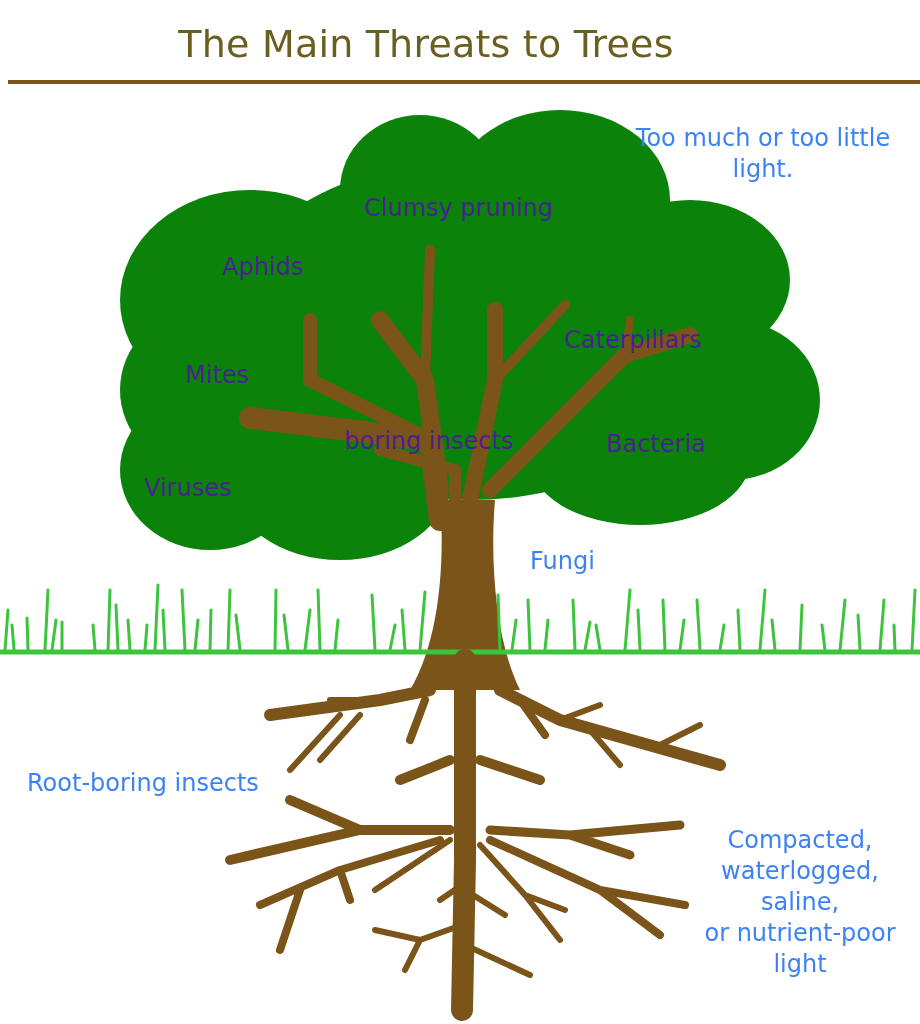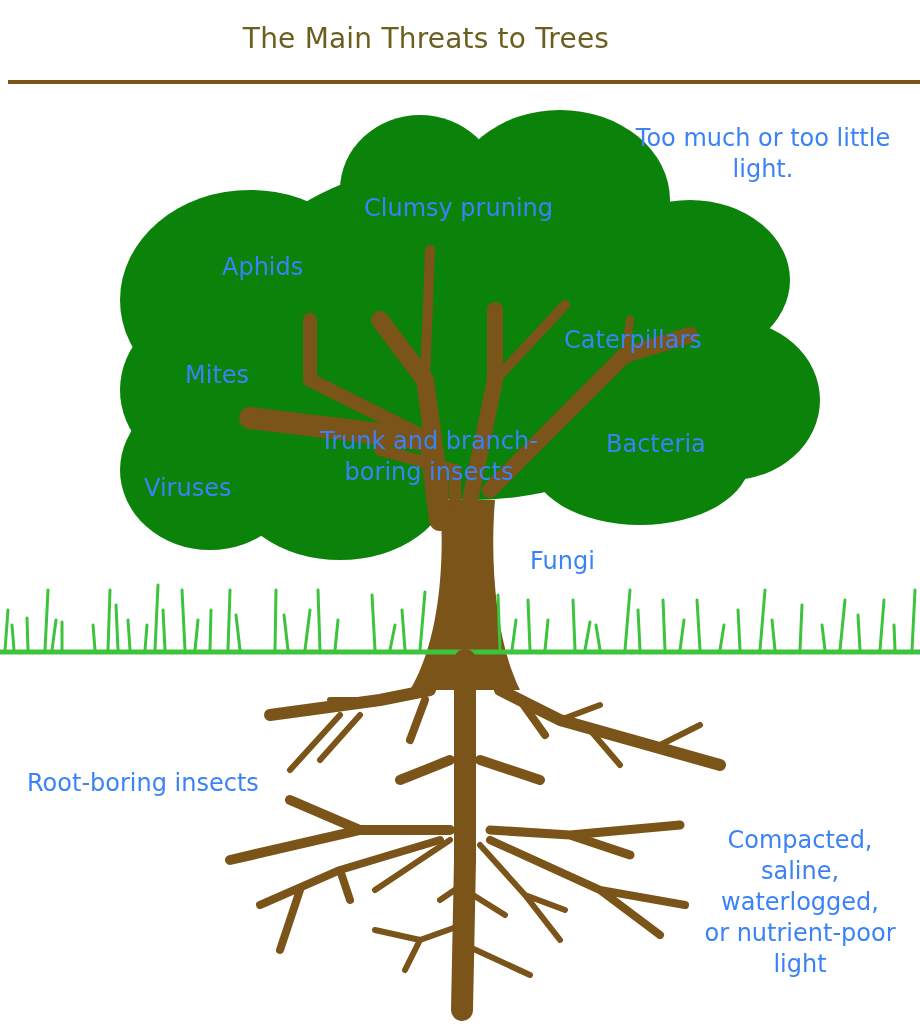"The Main Threats to Trees" .title { font-size: 28px -> 38px }
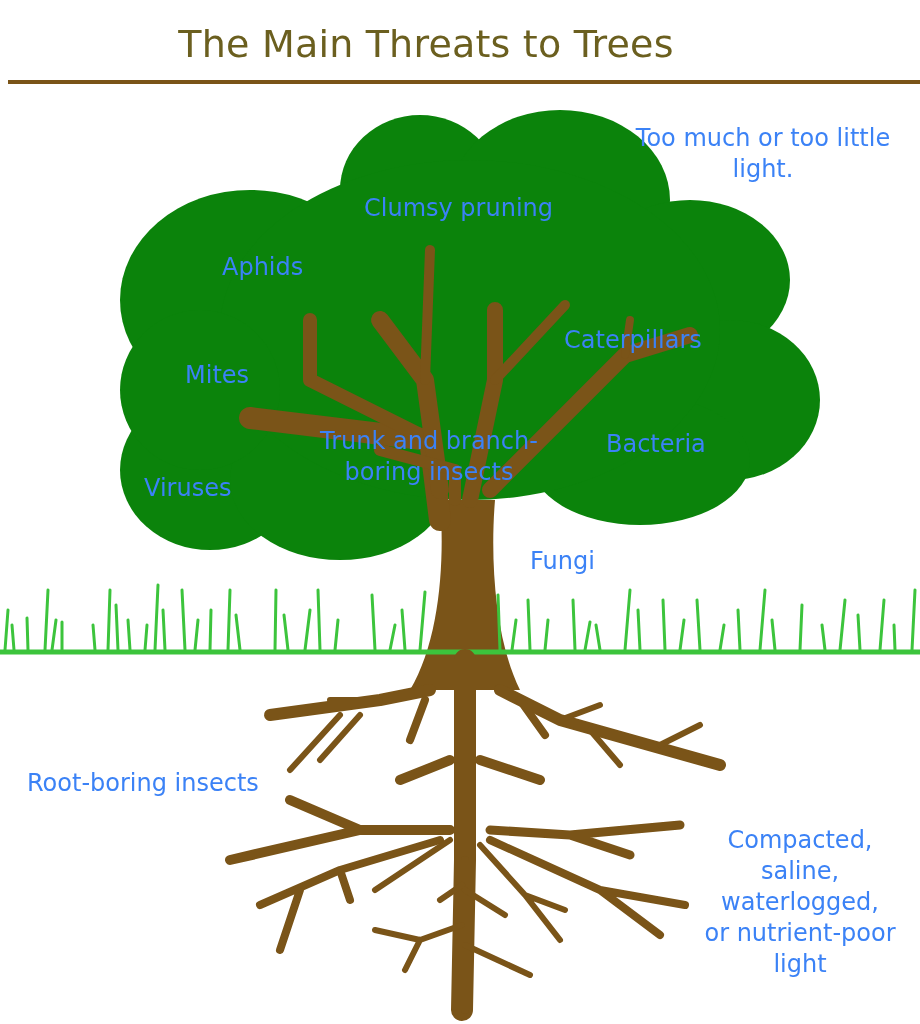"Clumsy pruning" .in { color: #3b82f6 -> #4c1d95 }
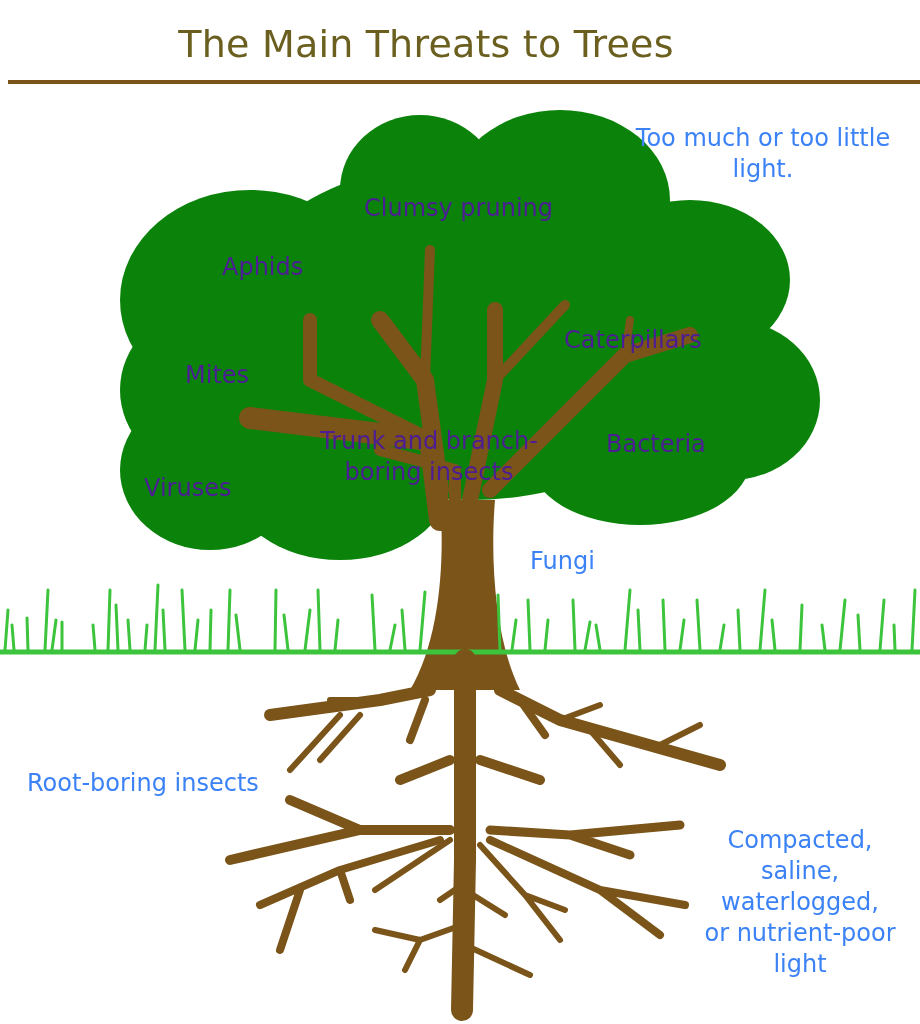"Trunk and branch-" div { html: <div>Trunk and branch-</div> -> none }
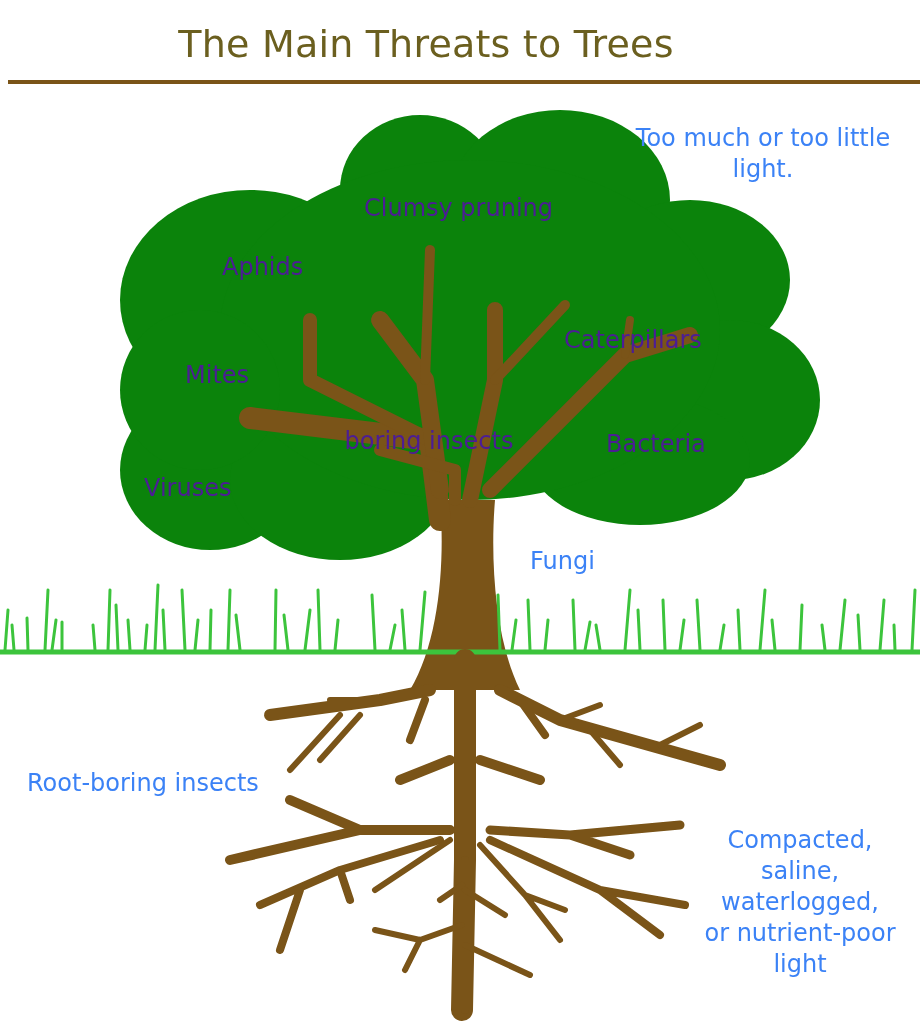"saline," div { order: before "waterlogged," -> after "waterlogged," }
